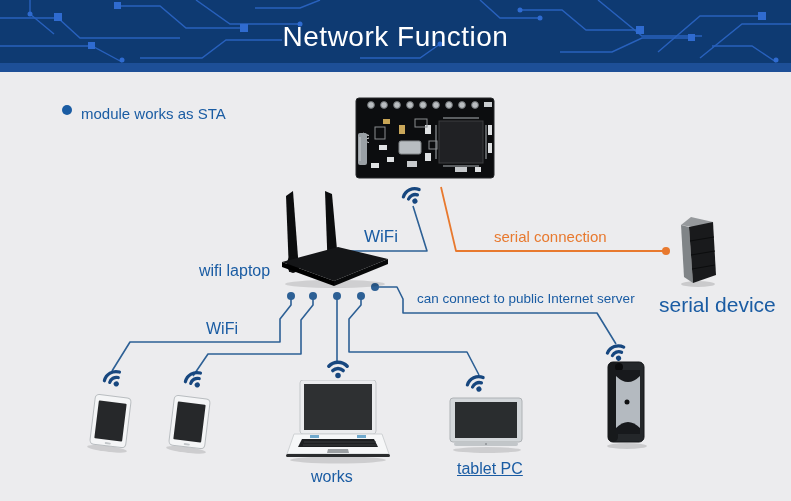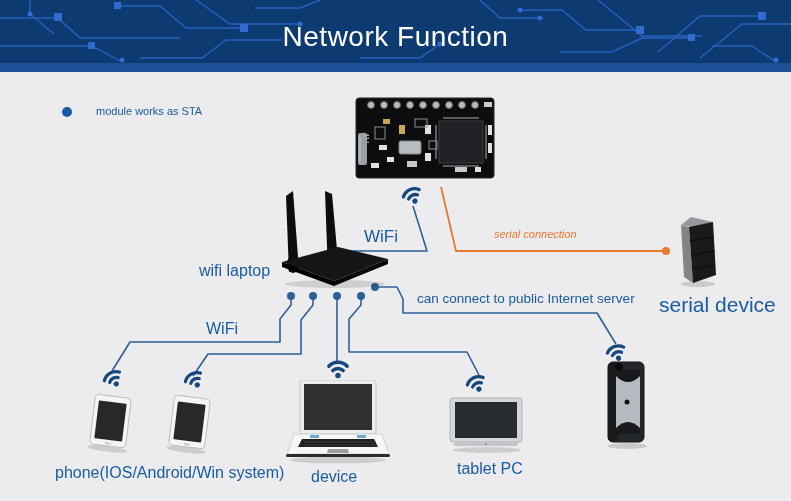"module works as STA" .note { align-items: flex-end -> flex-start; font-size: 11px -> 15px; gap: 24px -> 9px }
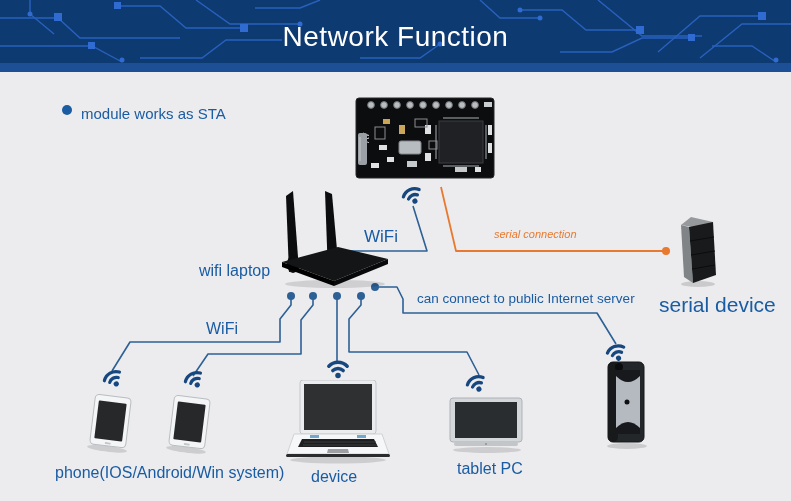"serial connection" div.lbl { font-size: 11px -> 15px; font-style: italic -> none }
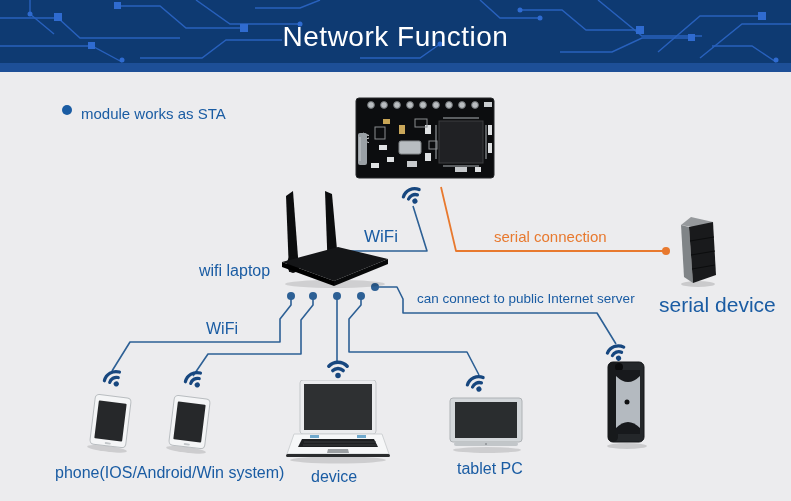"phone(IOS/Android/Win system)" div.lbl { html: <div>phone(IOS/Android/Win system)</div> -> none }
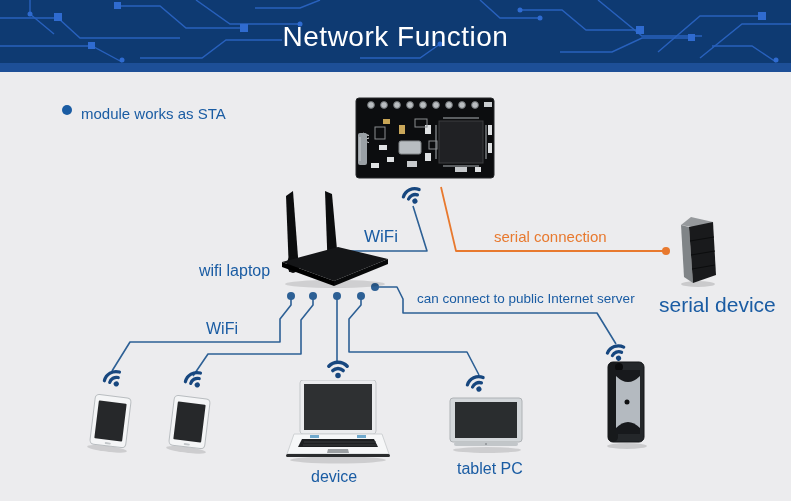"device" div.lbl { text: device -> works }
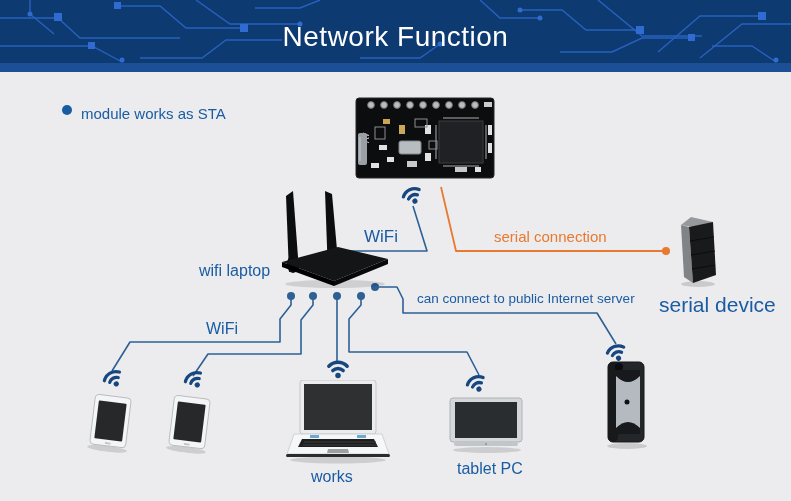"tablet PC" div.lbl { text-decoration: none -> underline }
